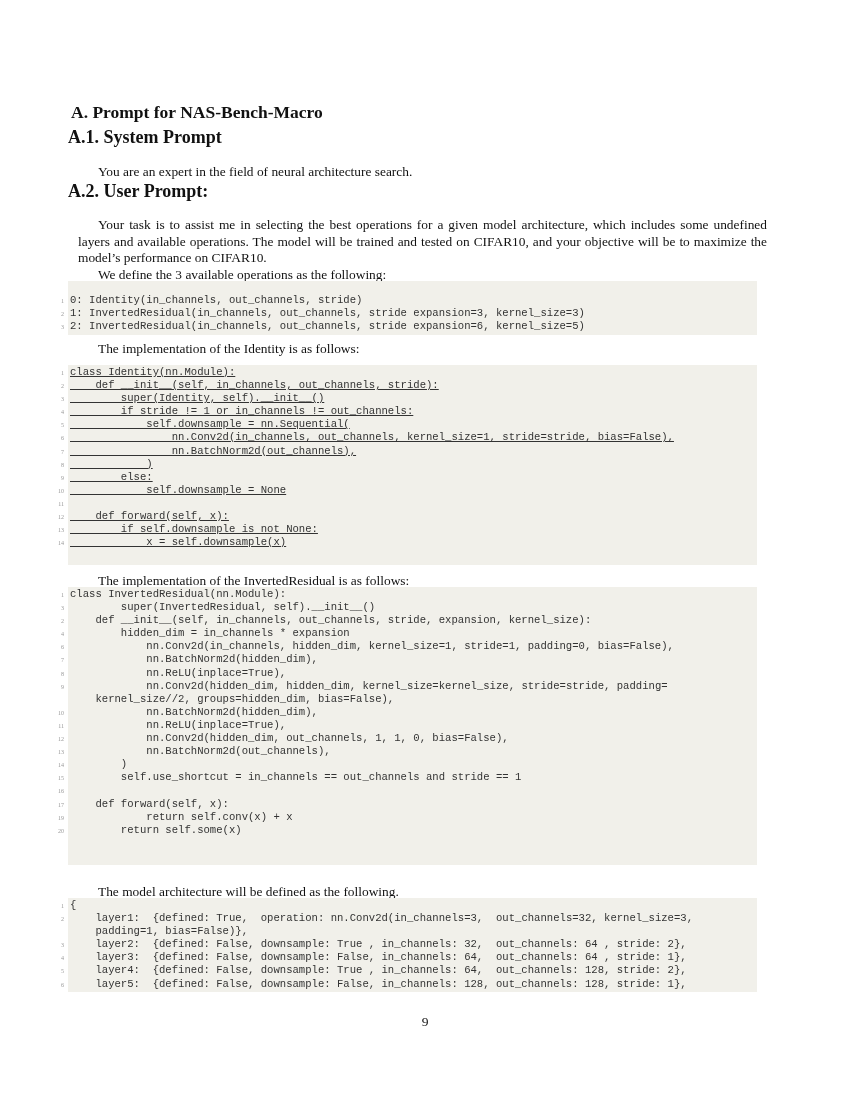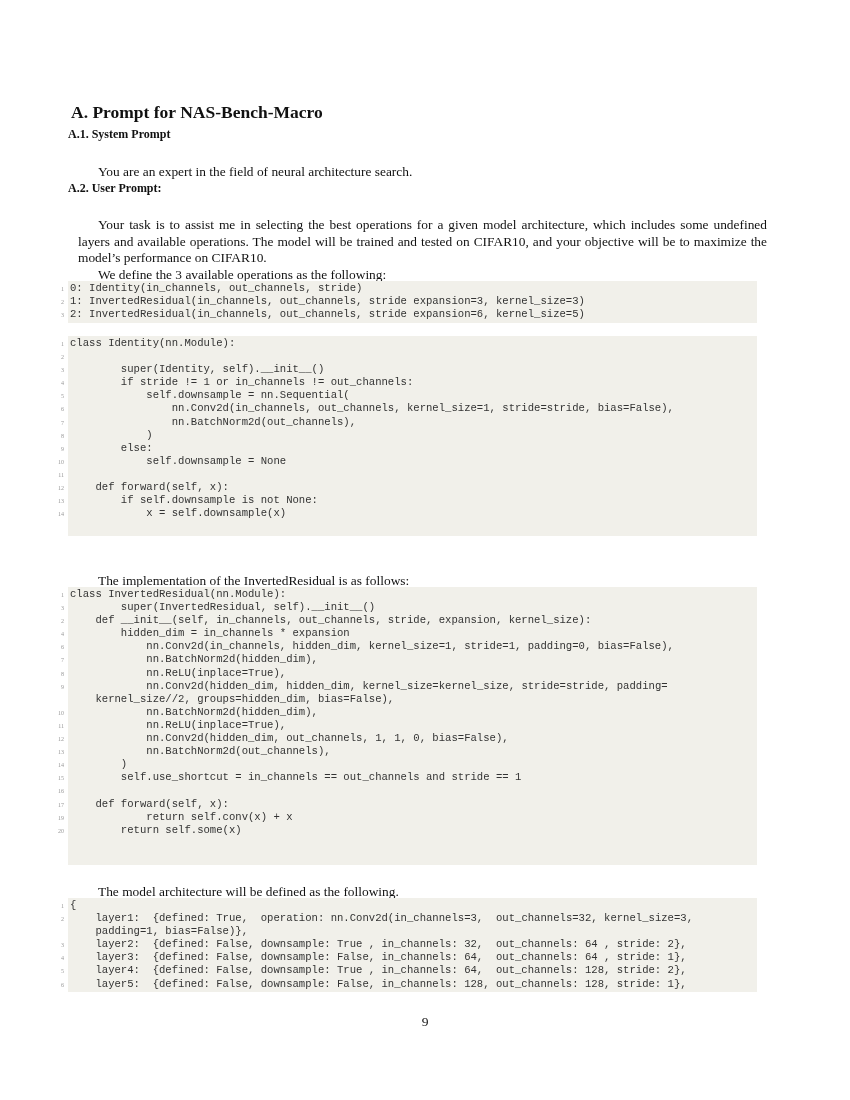"A.1. System Prompt" h2 { font-size: 12px -> 18px }
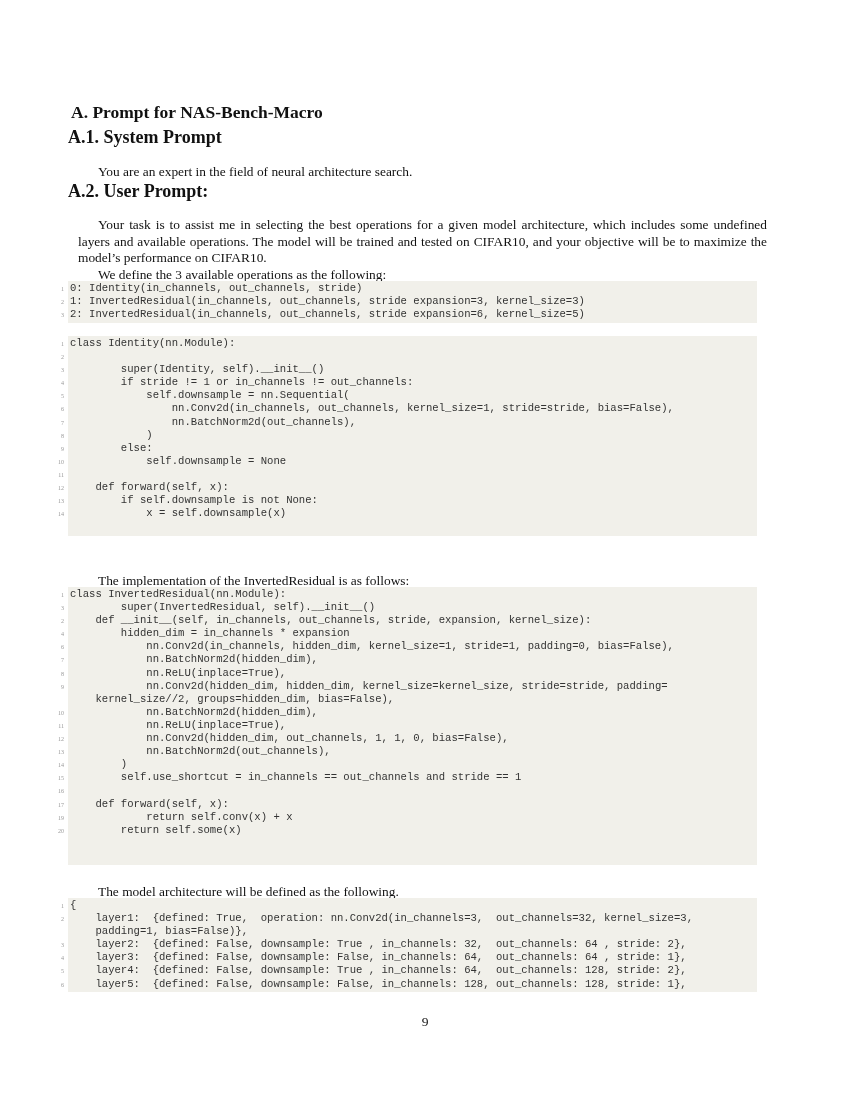"0: Identity(in_channels, out_channels," div.code { padding-top: 1px -> 13px }
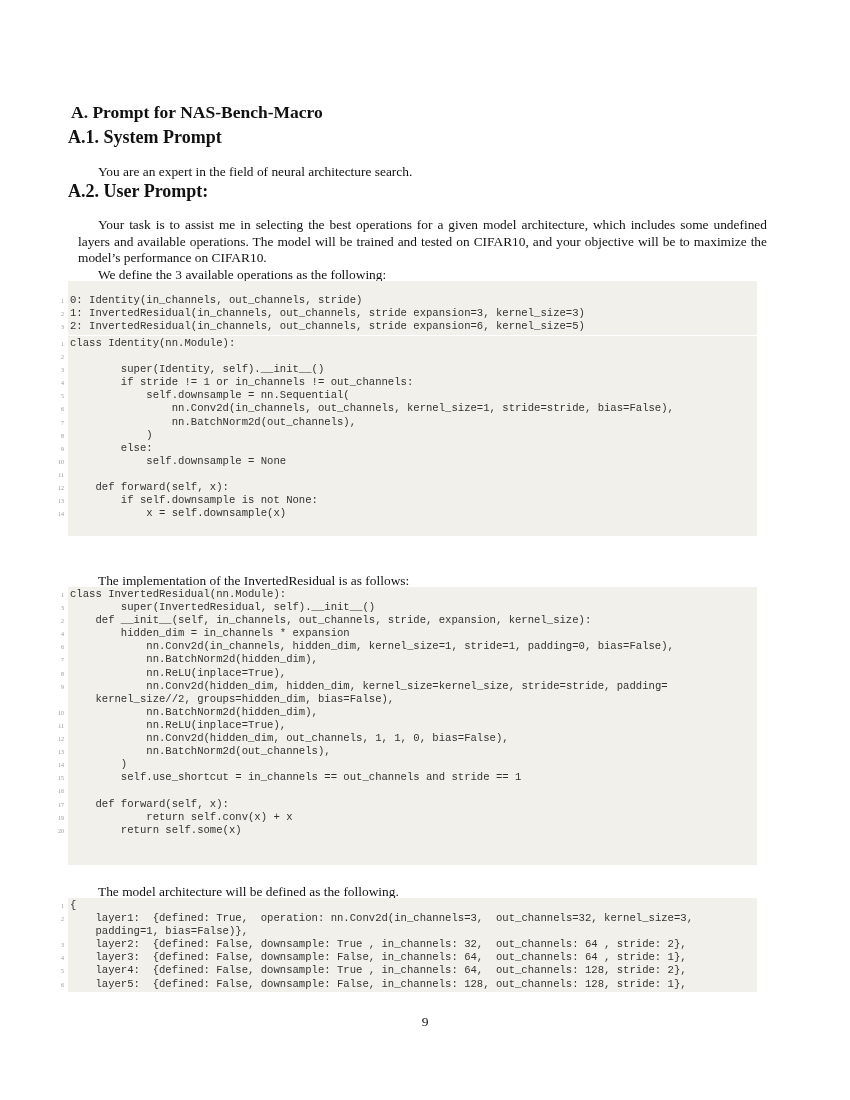"class Identity(nn.Module):" div.code { text-decoration: none -> underline; top: 336px -> 365px }
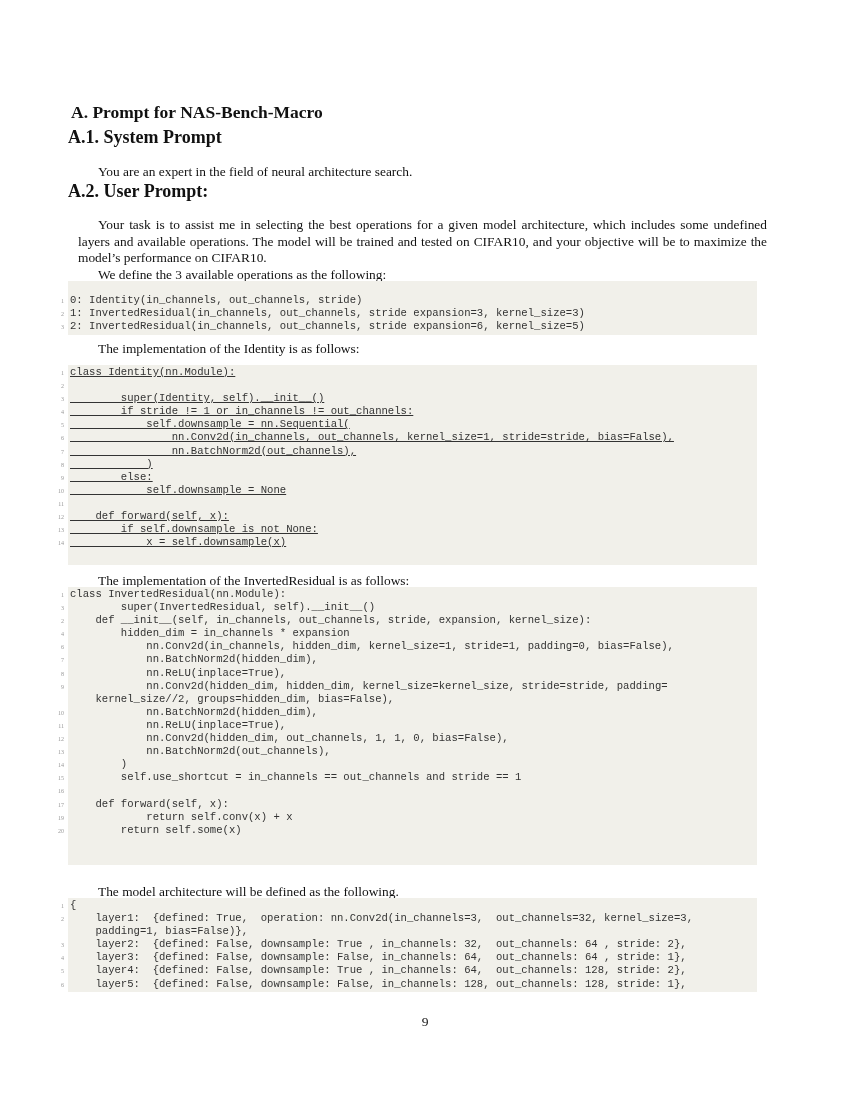"def __init__(self, in_channels, out_channels, stride):" span { html: none -> <span> def __init__(self, in_channels, out_channels, stride):</span> }
